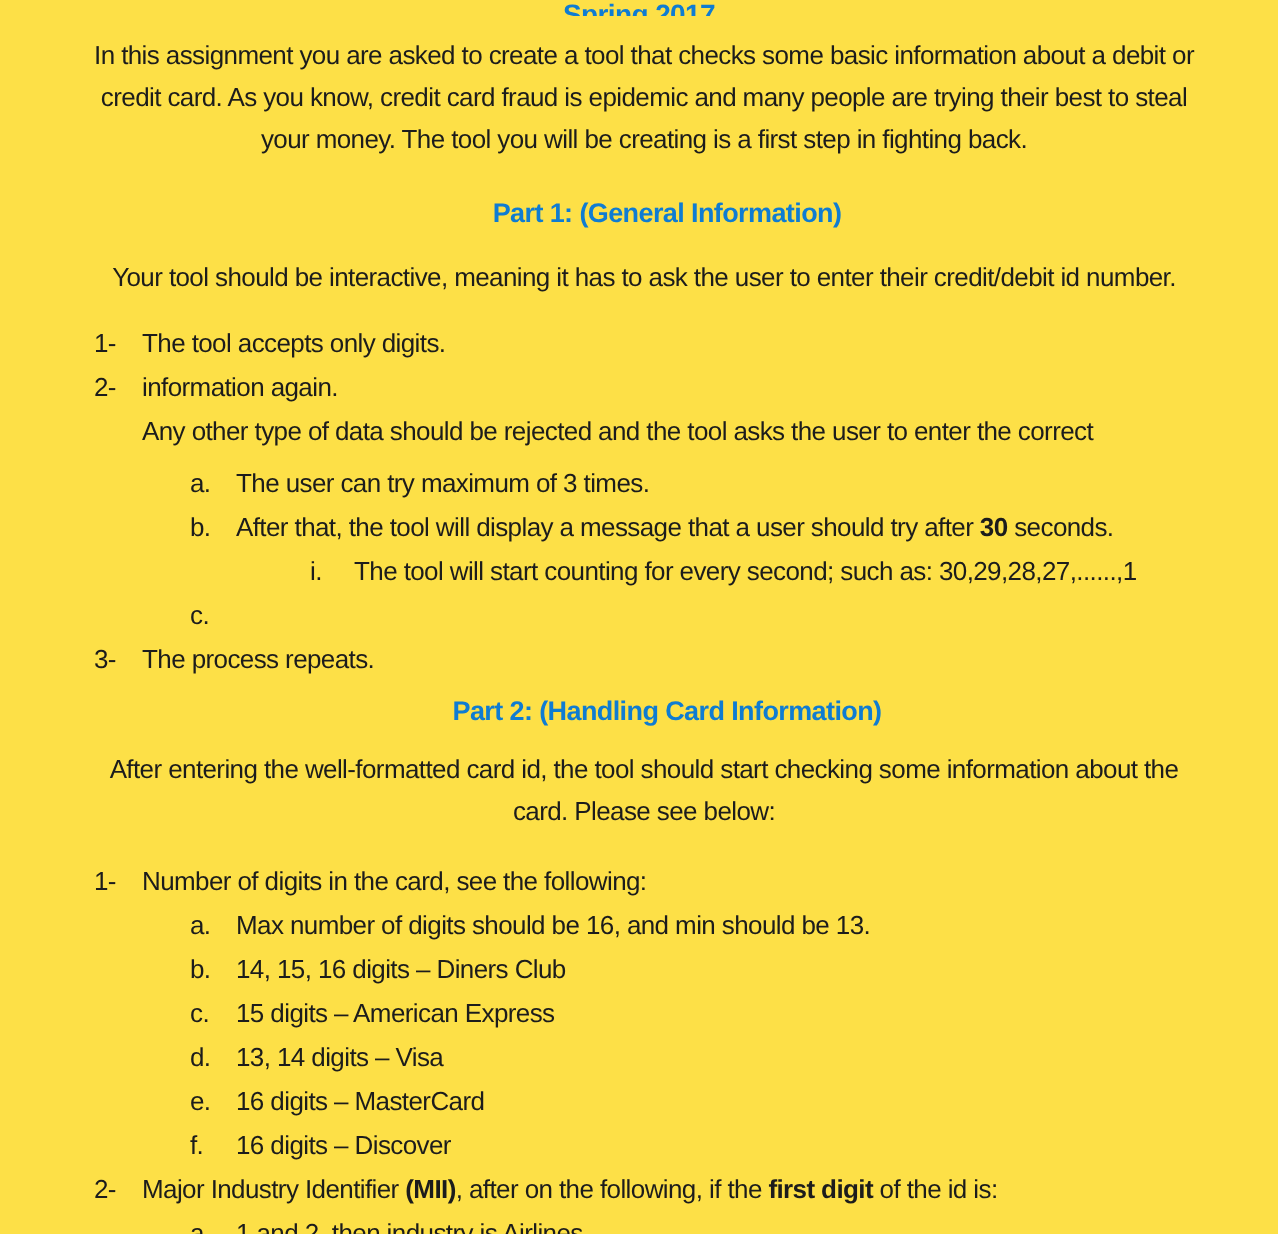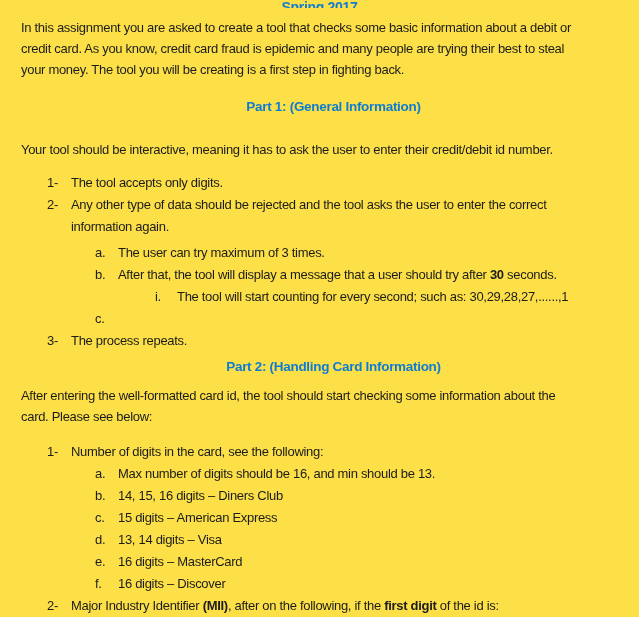"In this assignment you are" .para { text-align: none -> center }
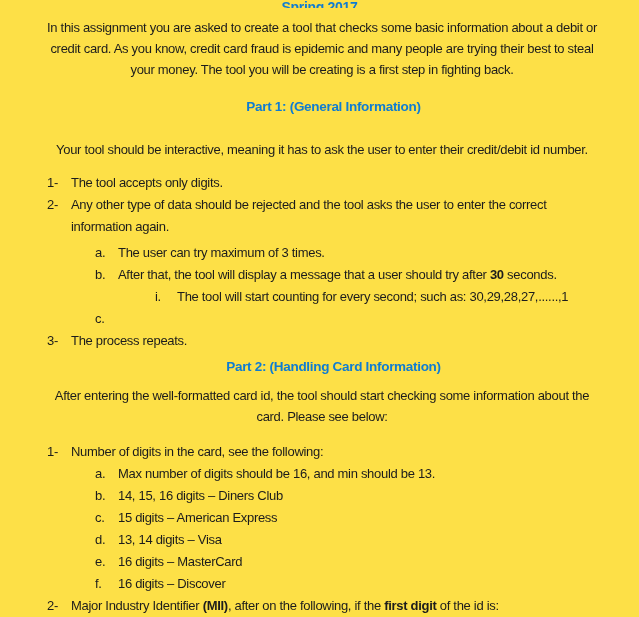"Your tool should be interactive," .lead1 { margin-top: 22px -> 11px }
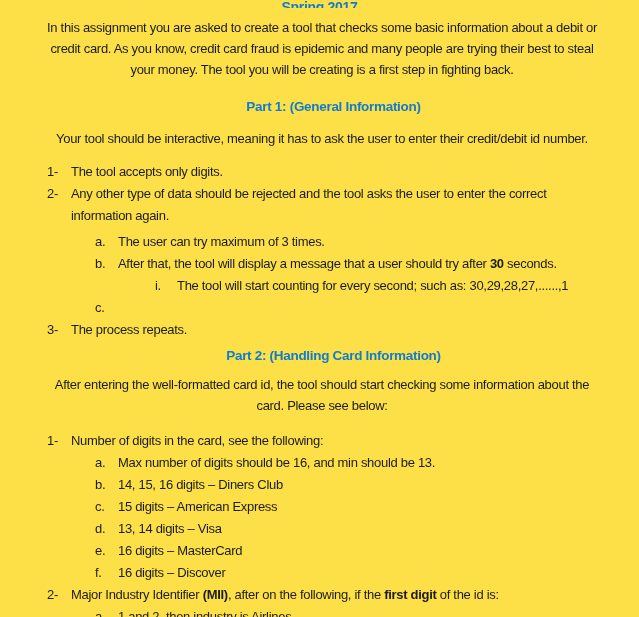"Any other type of data" span.line { order: before "information again." -> after "information again." }
